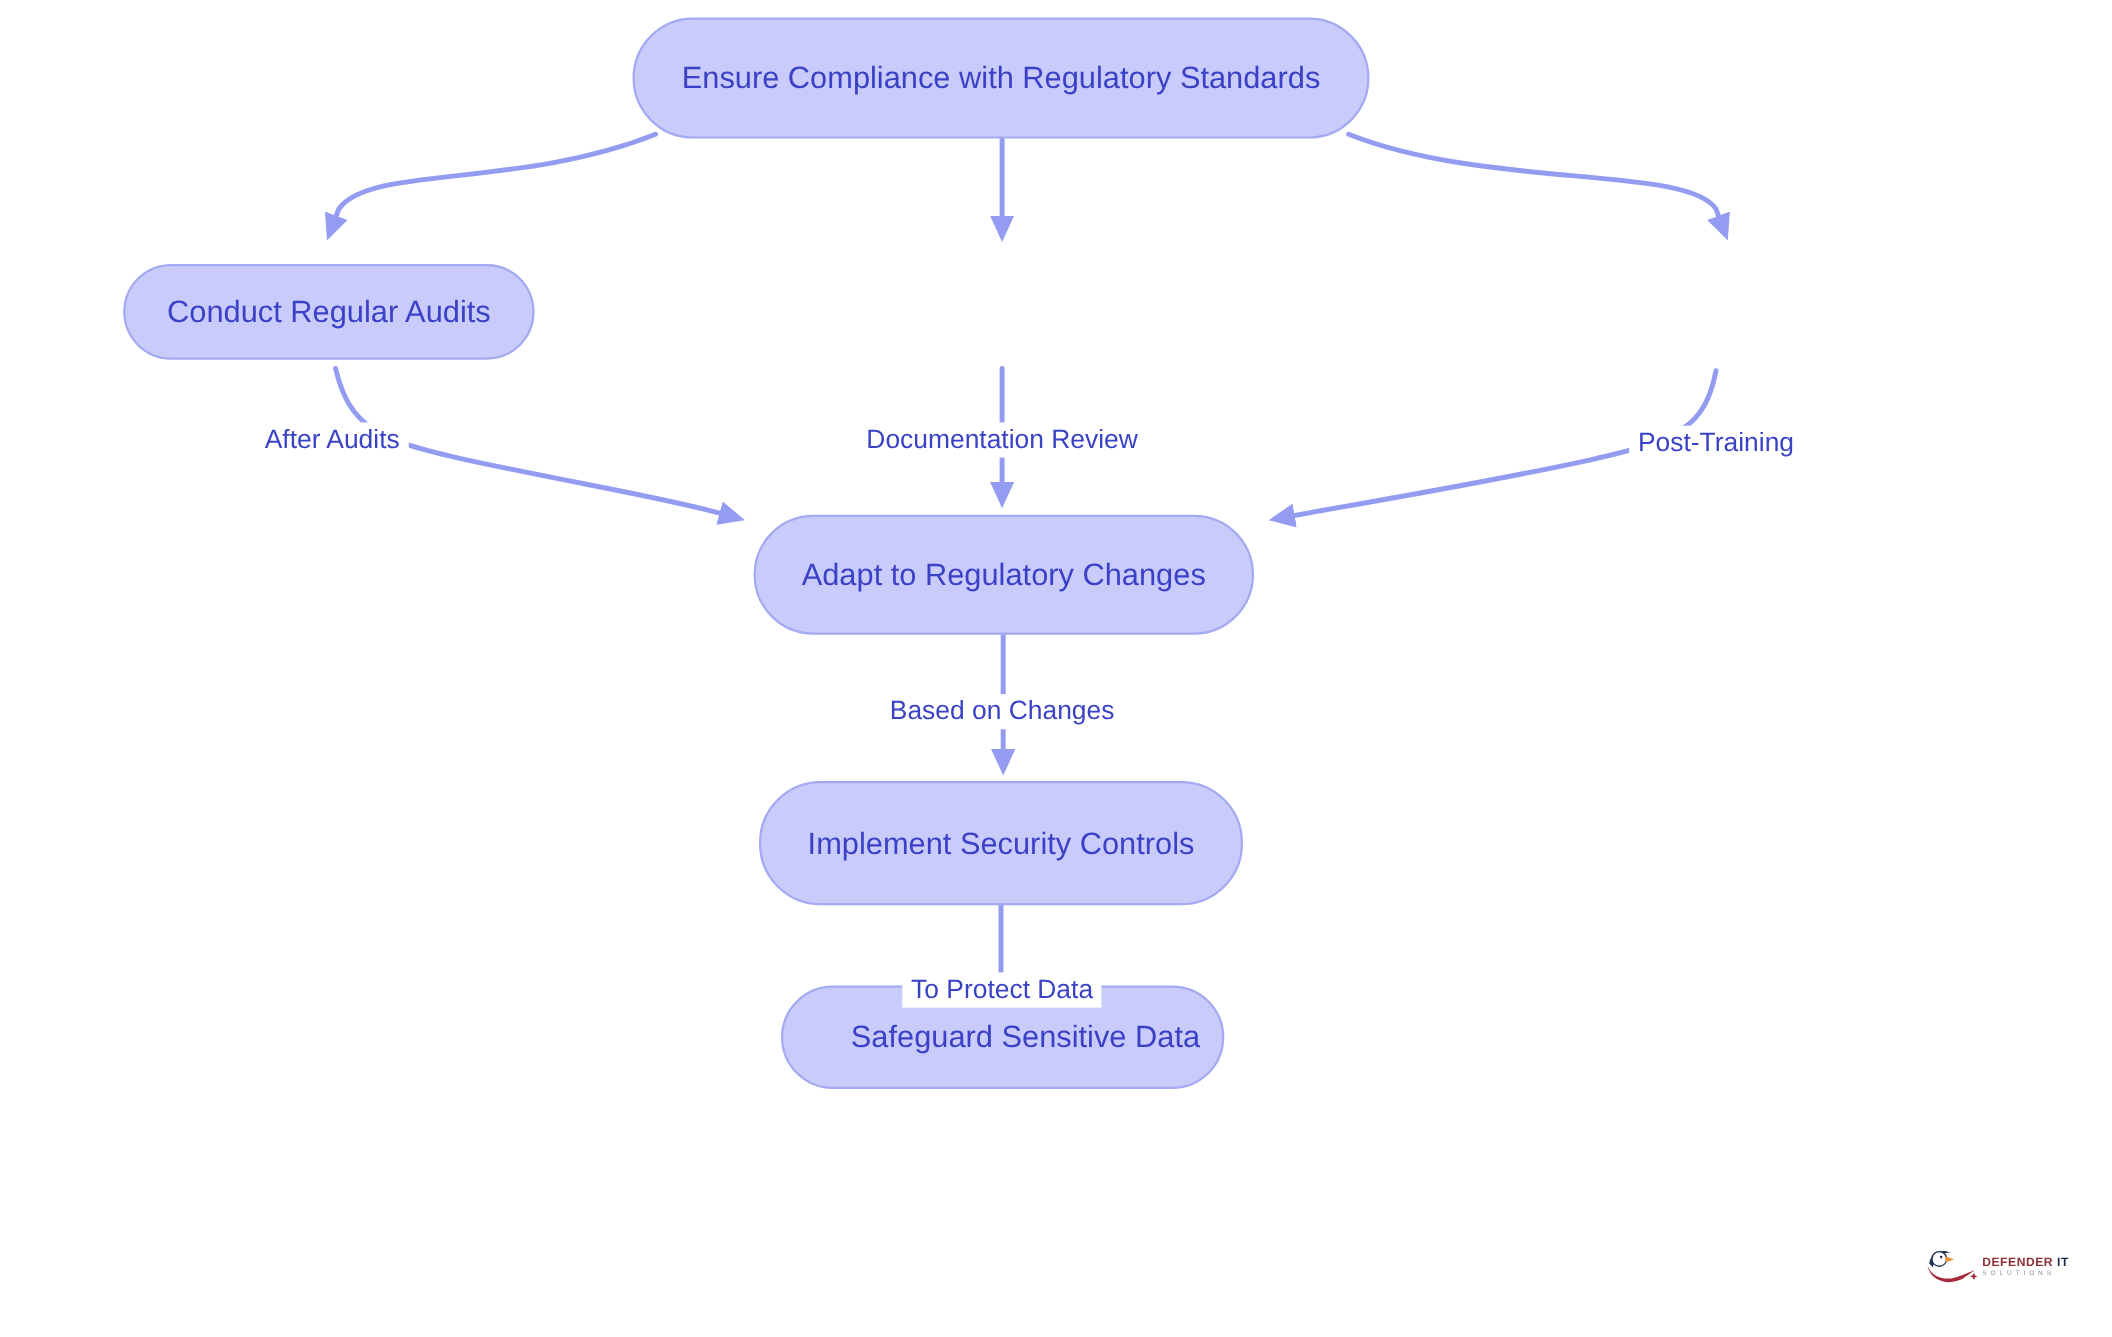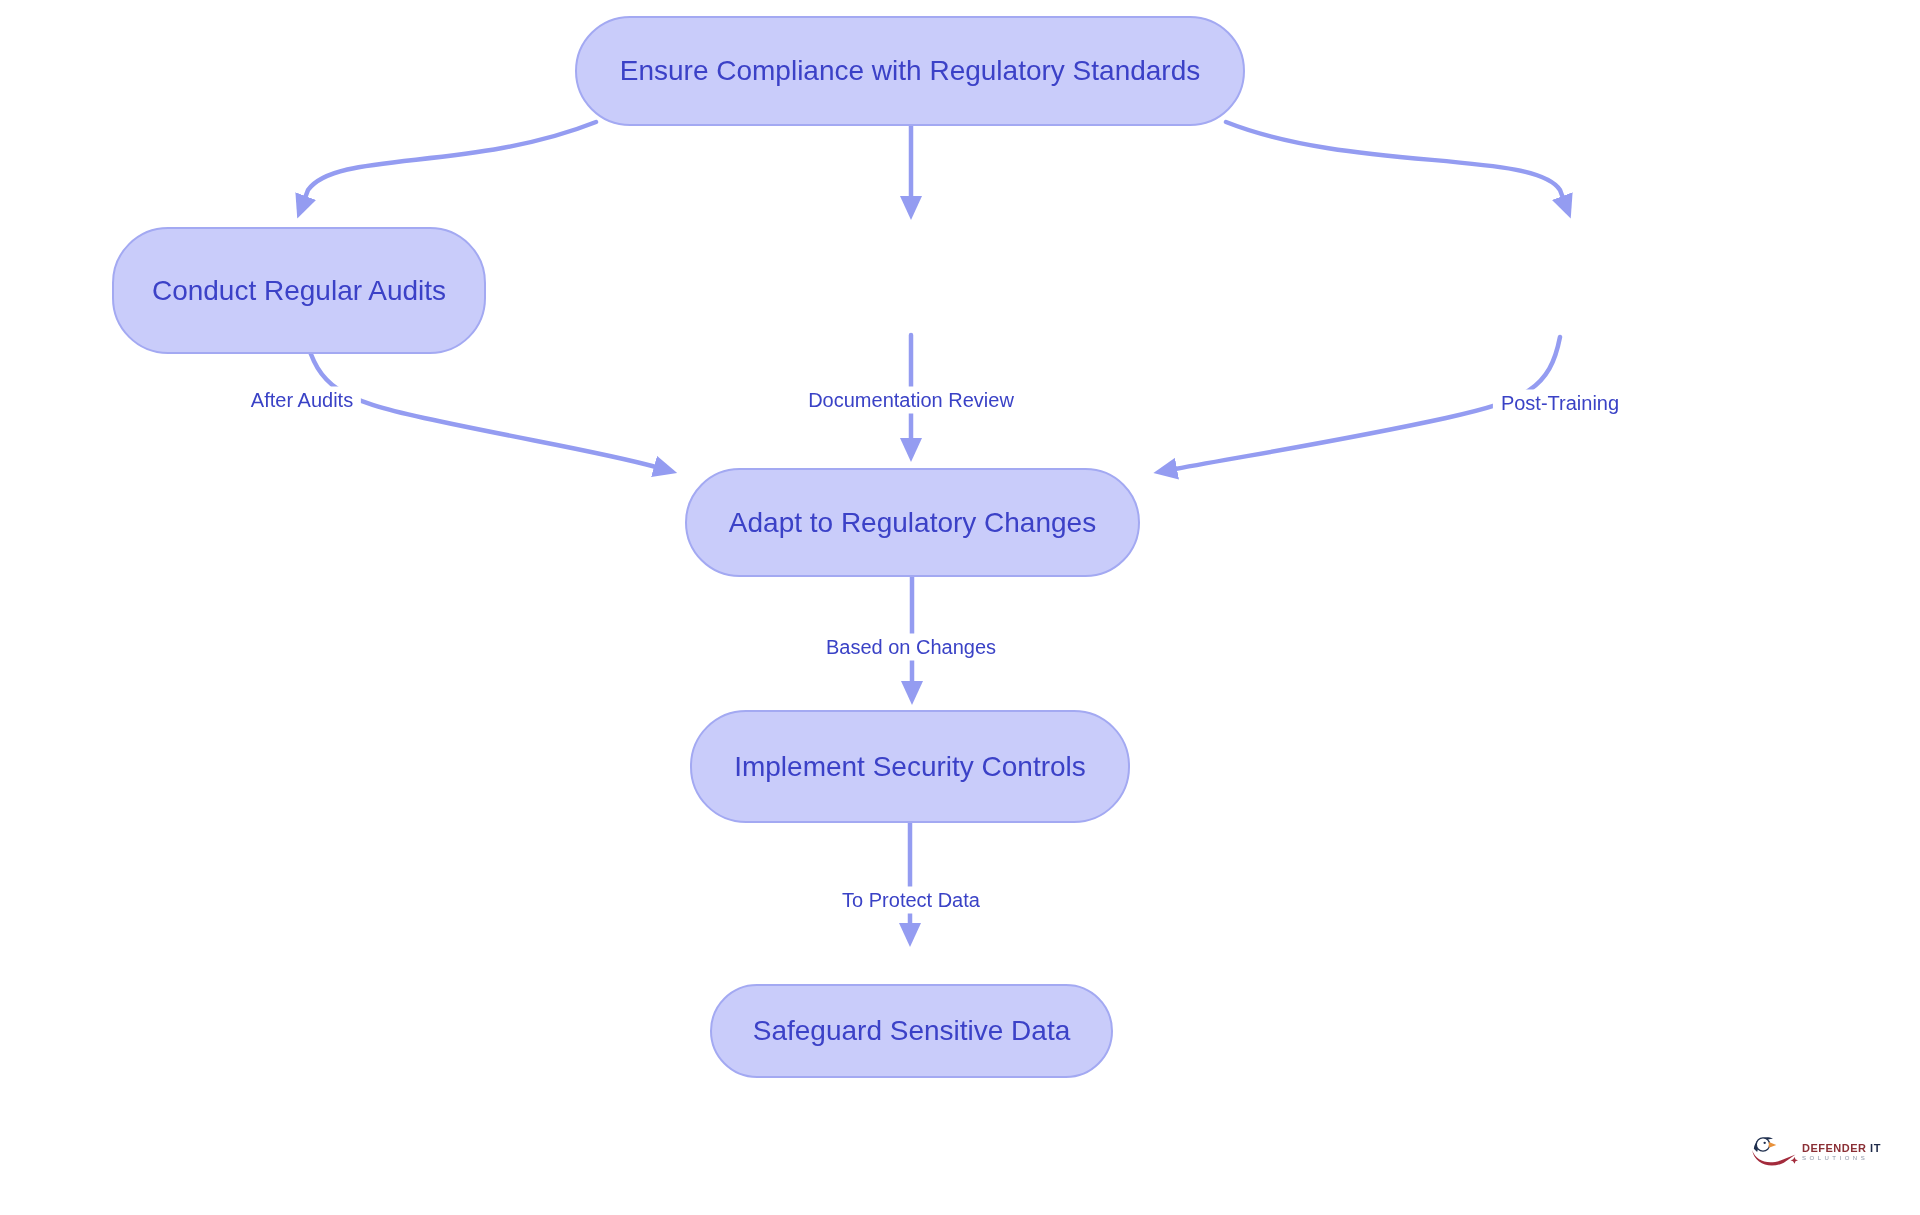"Conduct Regular Audits" .n-conduct { height: 127px -> 87px; top: 227px -> 240px }
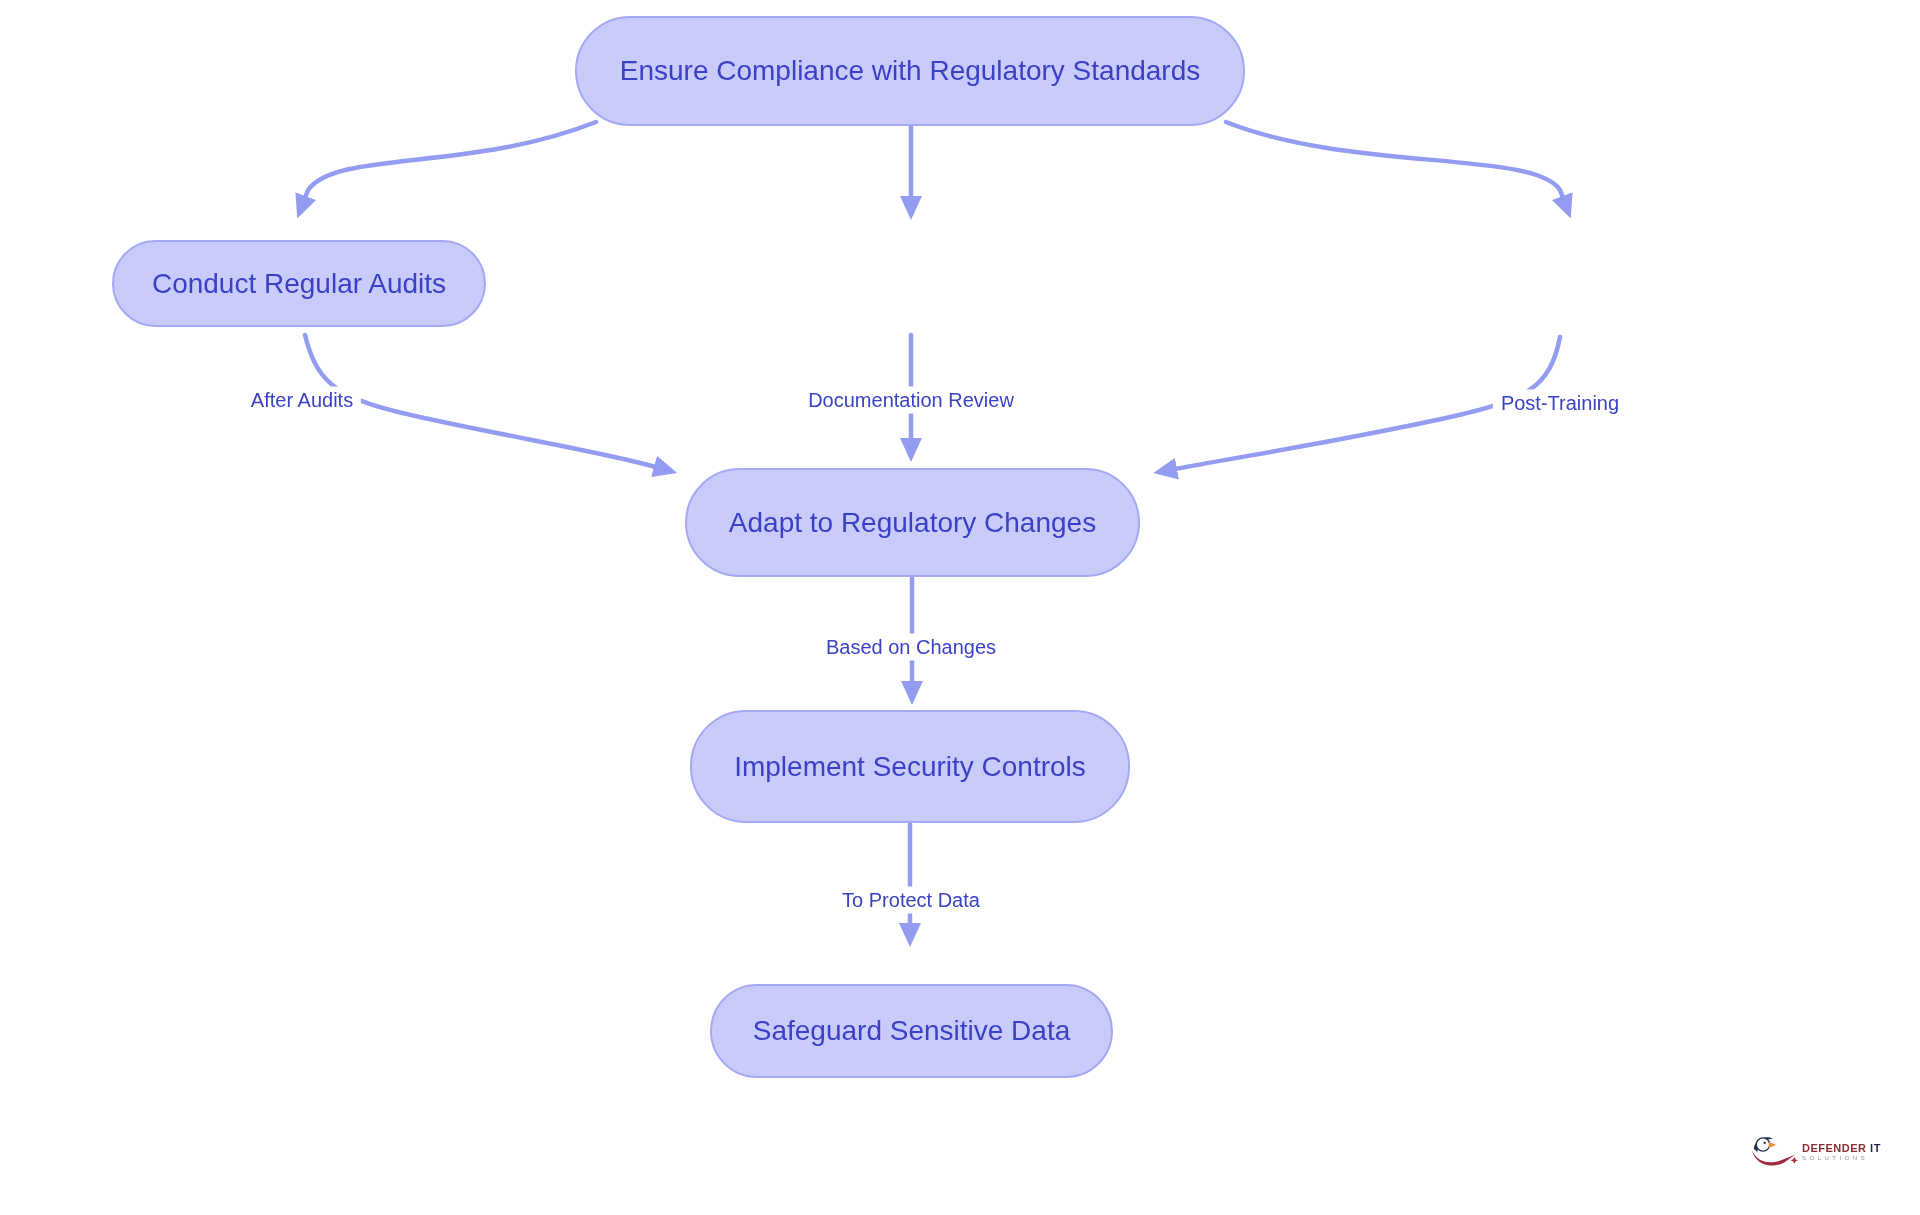"After Audits" .edge-label { font-size: 20px -> 24px }
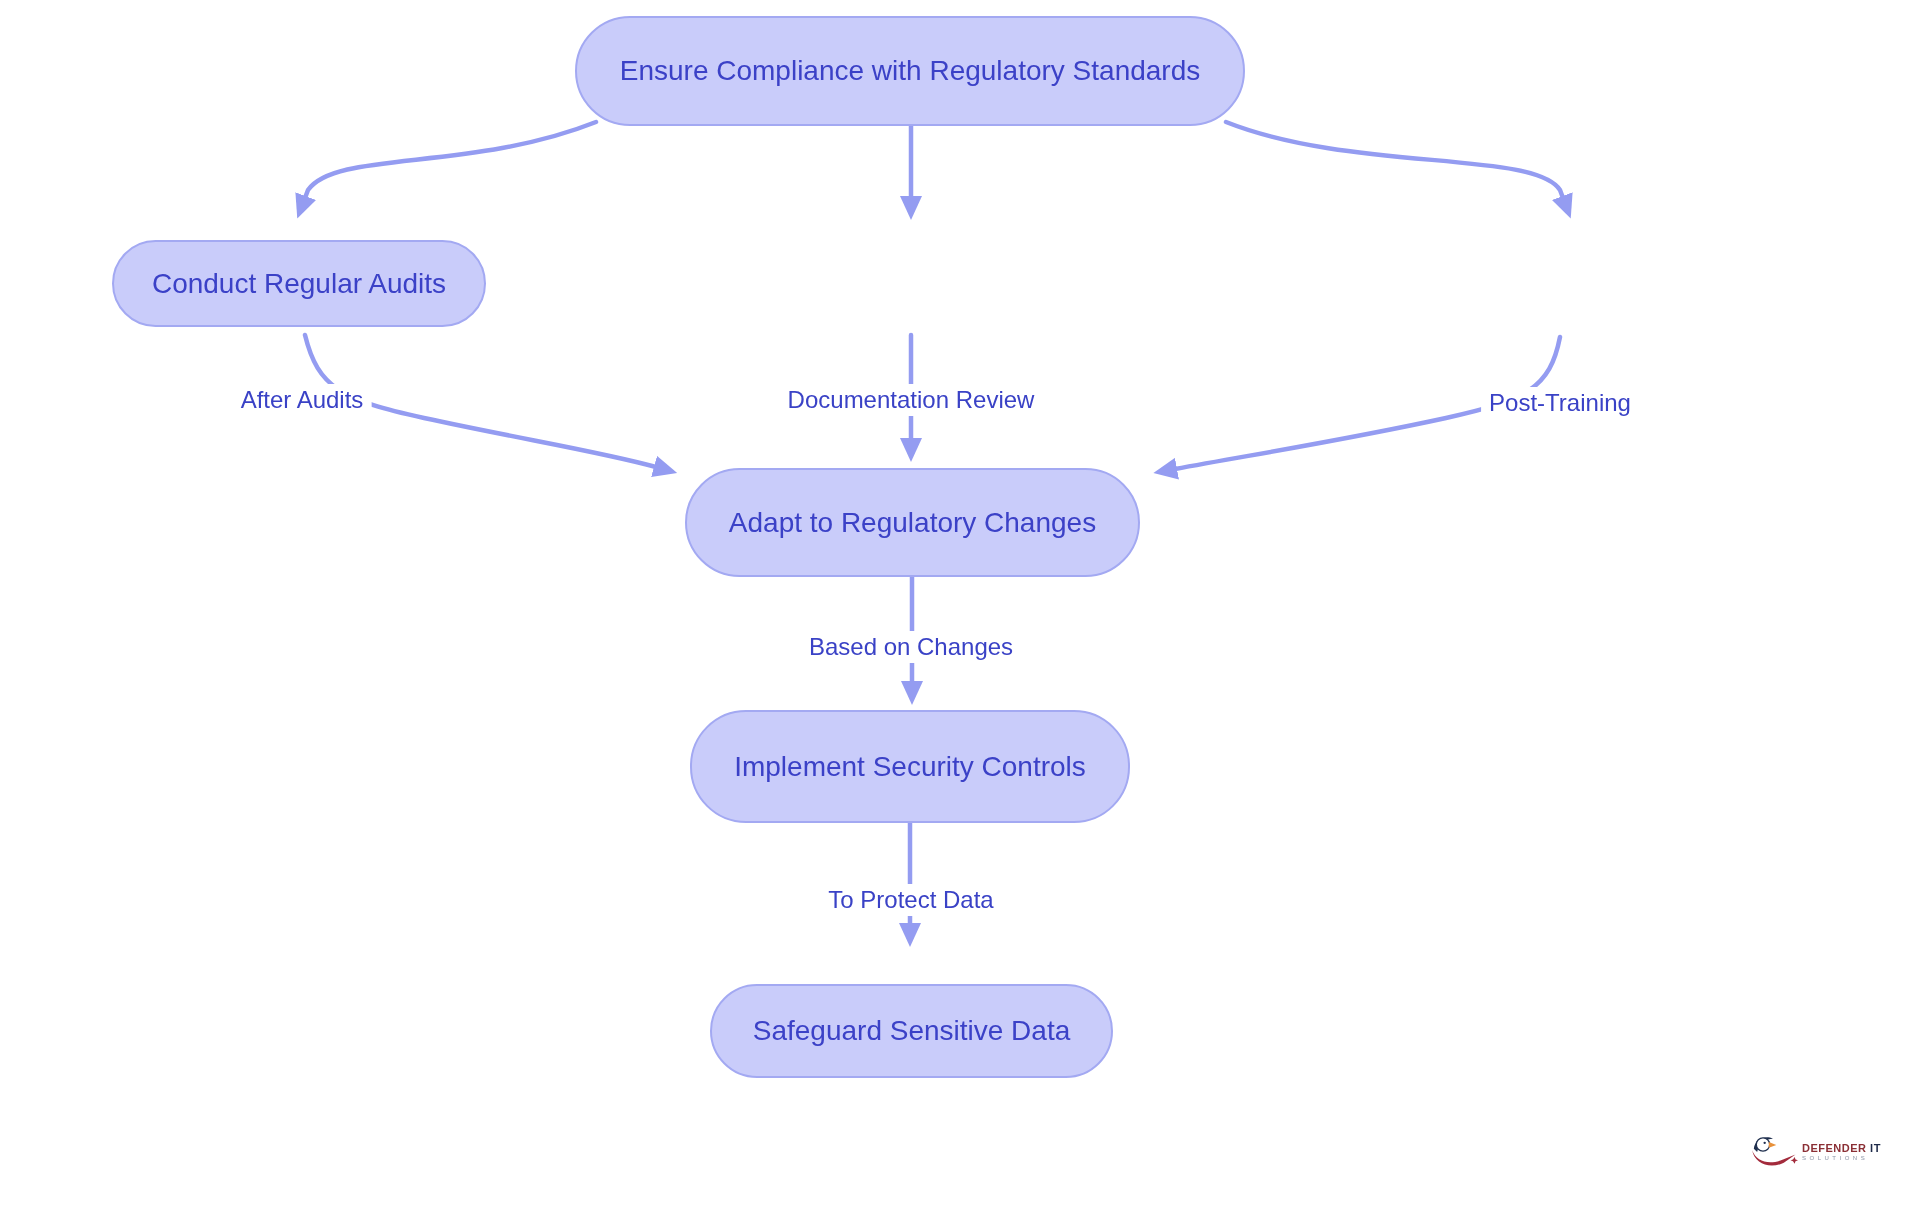"Safeguard Sensitive Data" .n-safeguard { justify-content: none -> flex-end; top: 984px -> 896px }
